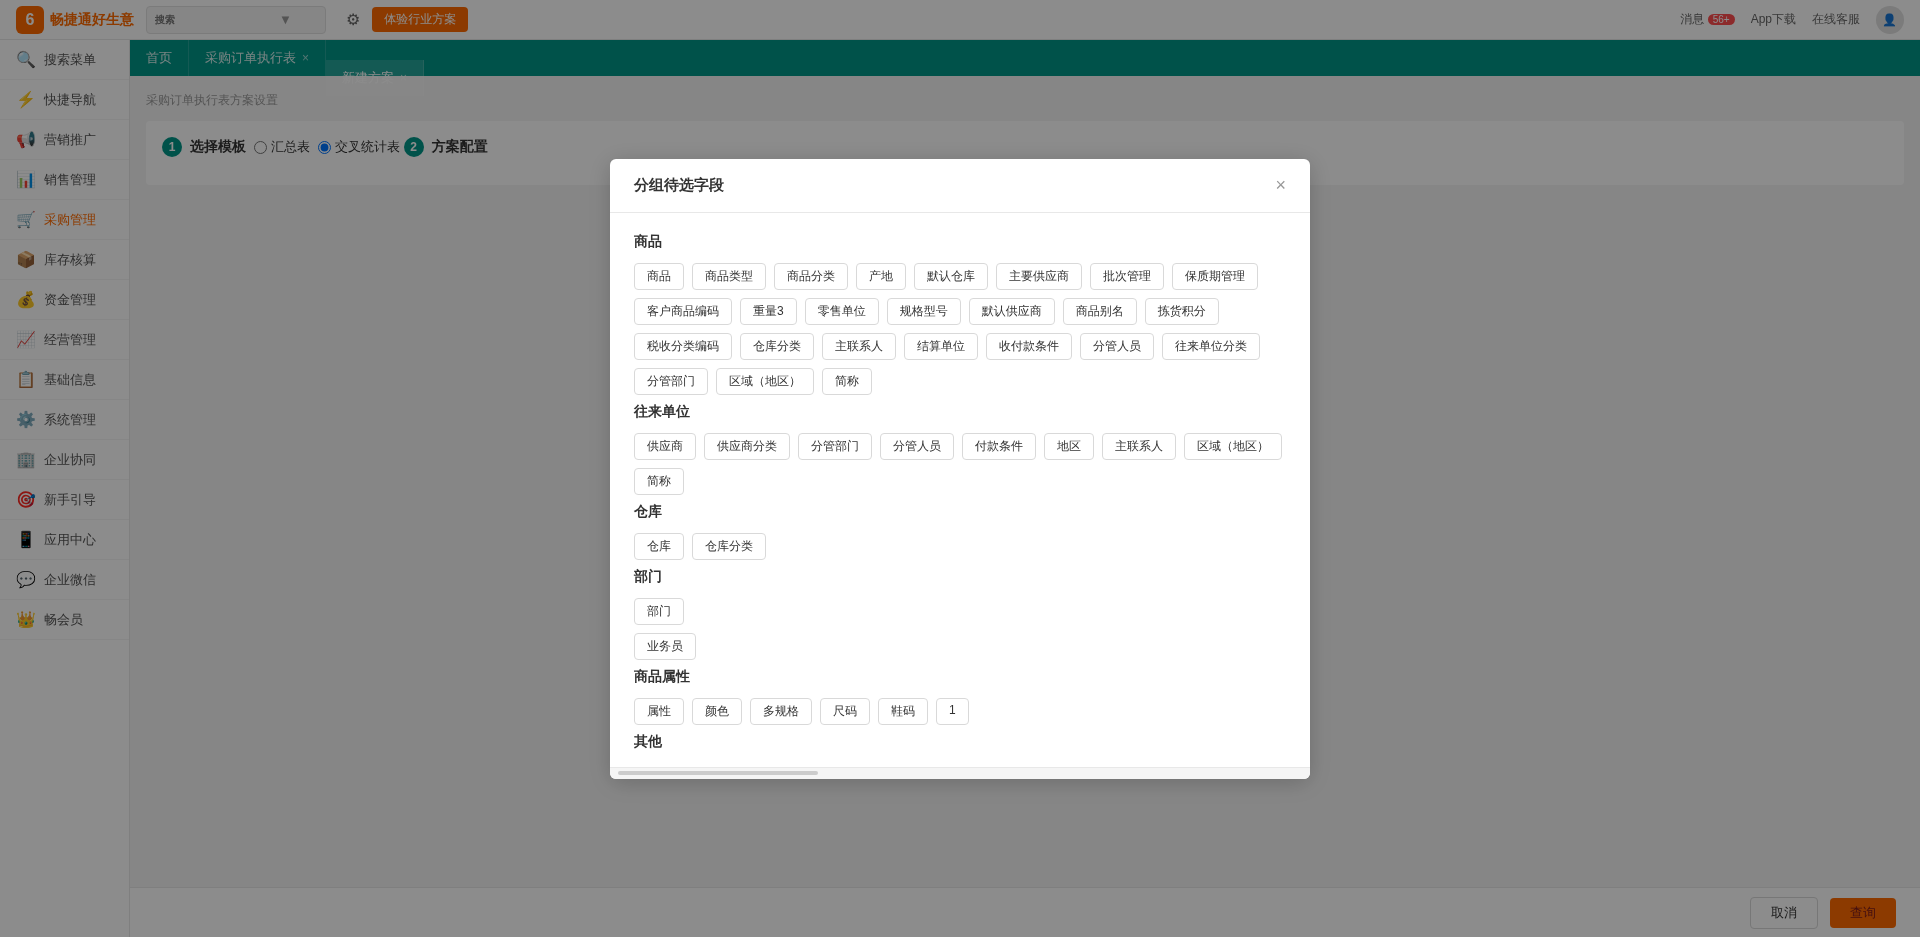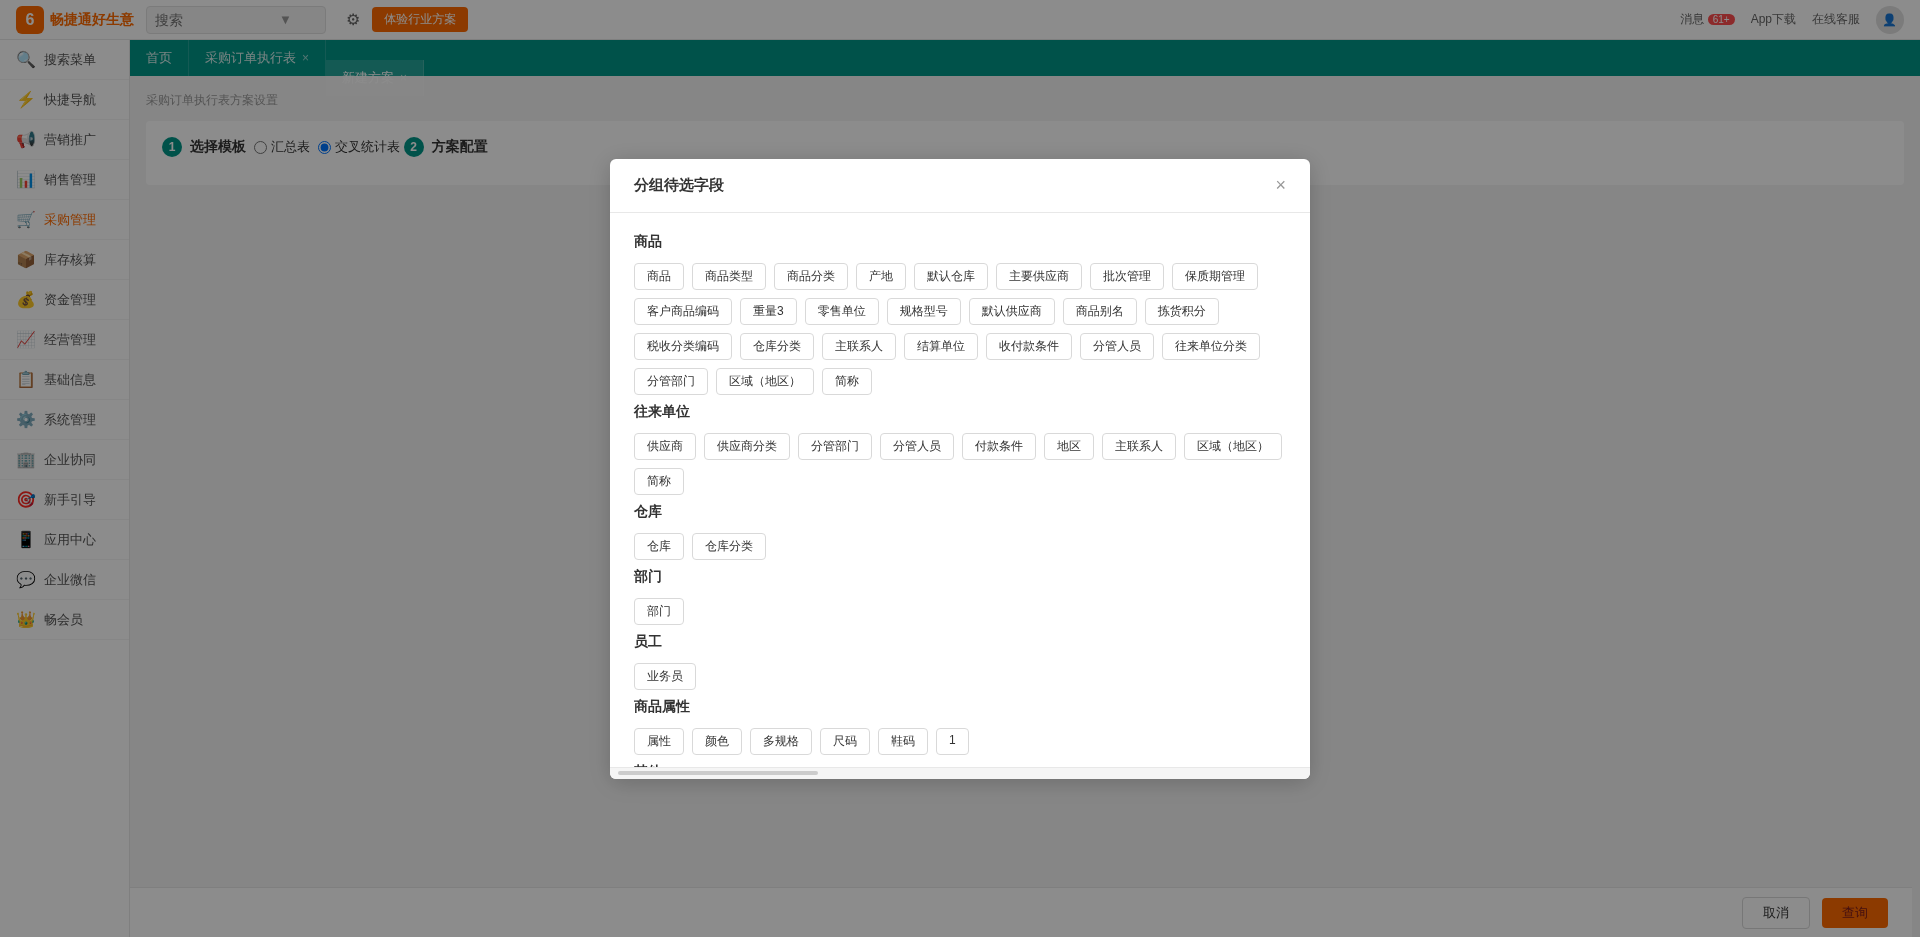"搜索" .top-search input { font-size: 14px -> 10px; font-weight: none -> bold }
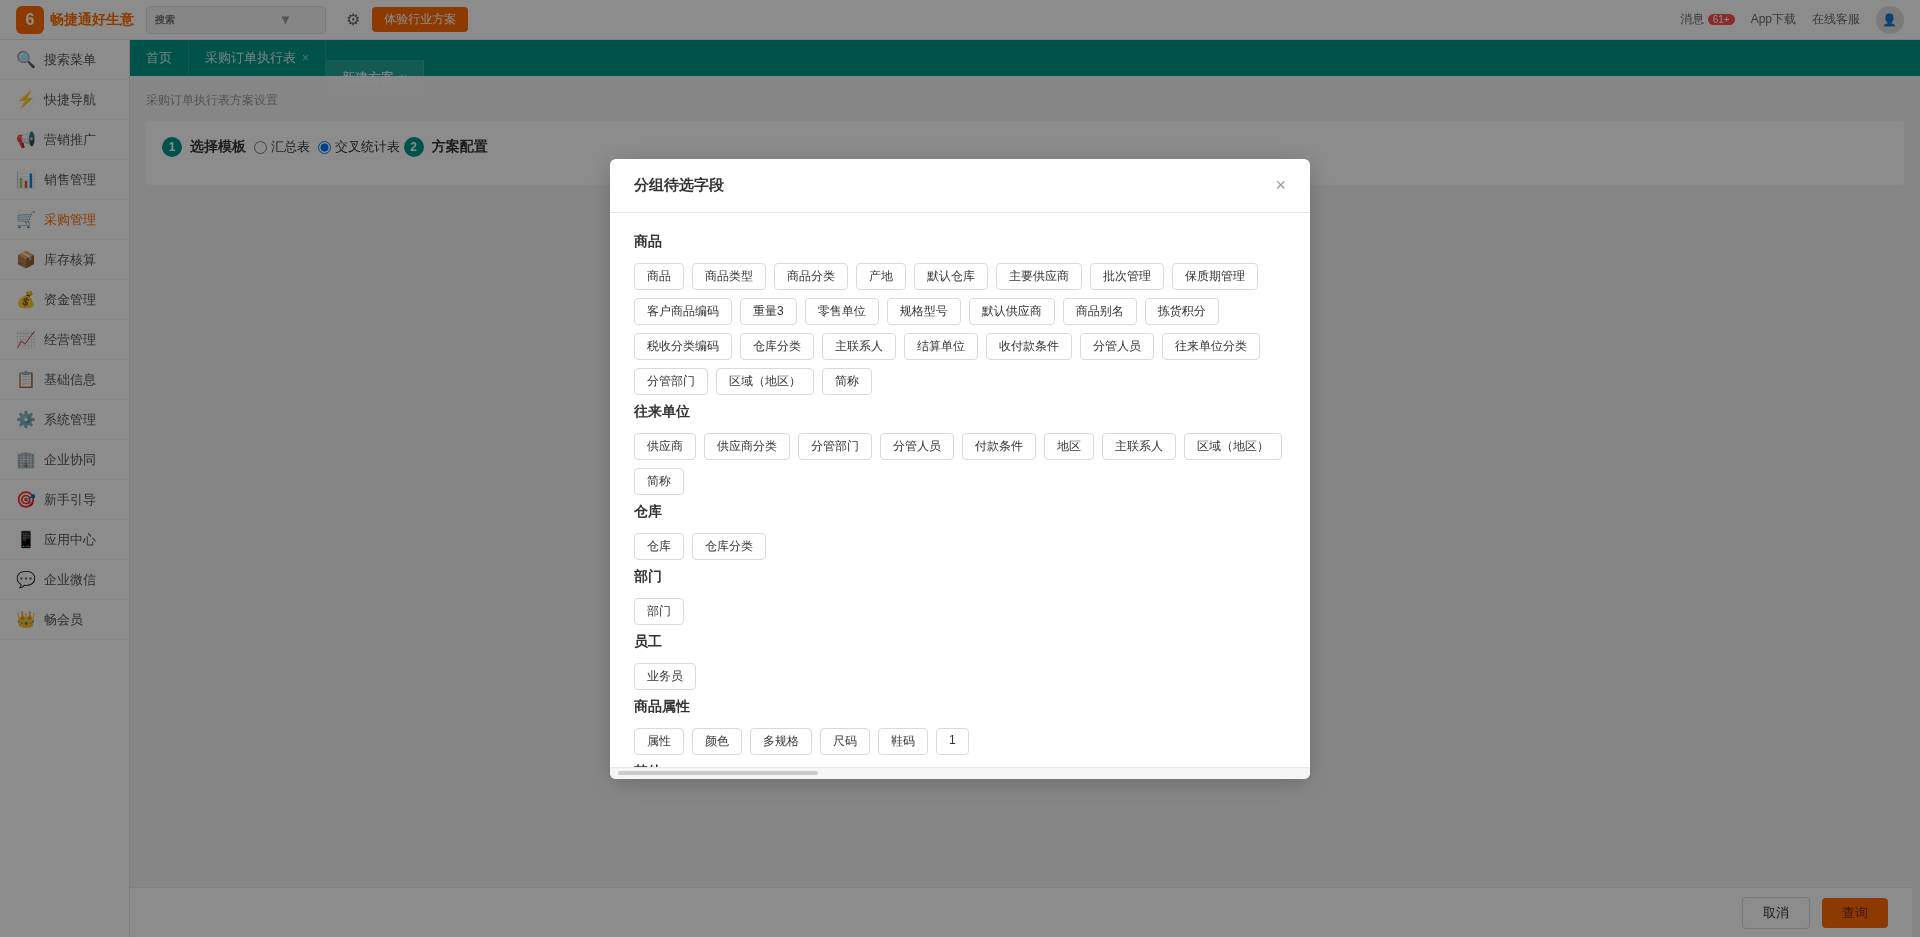"61+" span.badge { text: 61+ -> 56+ }
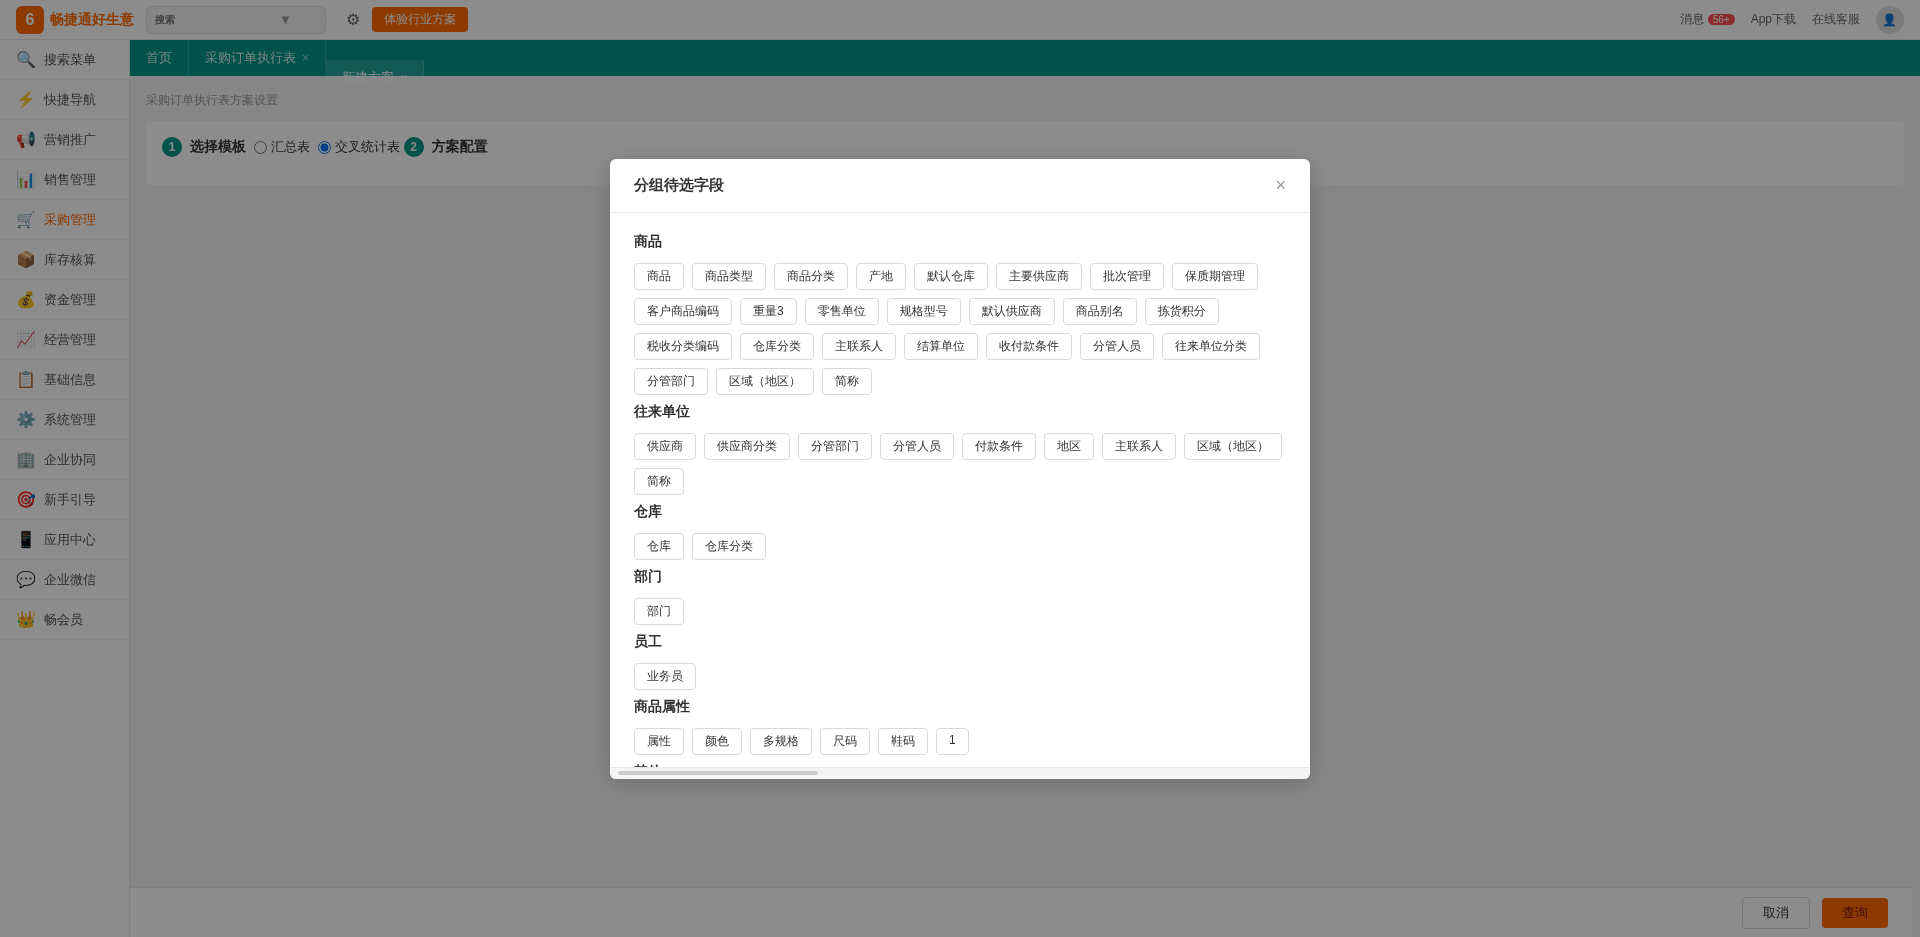"员工" div.section-title { html: <div>员工</div> -> none }
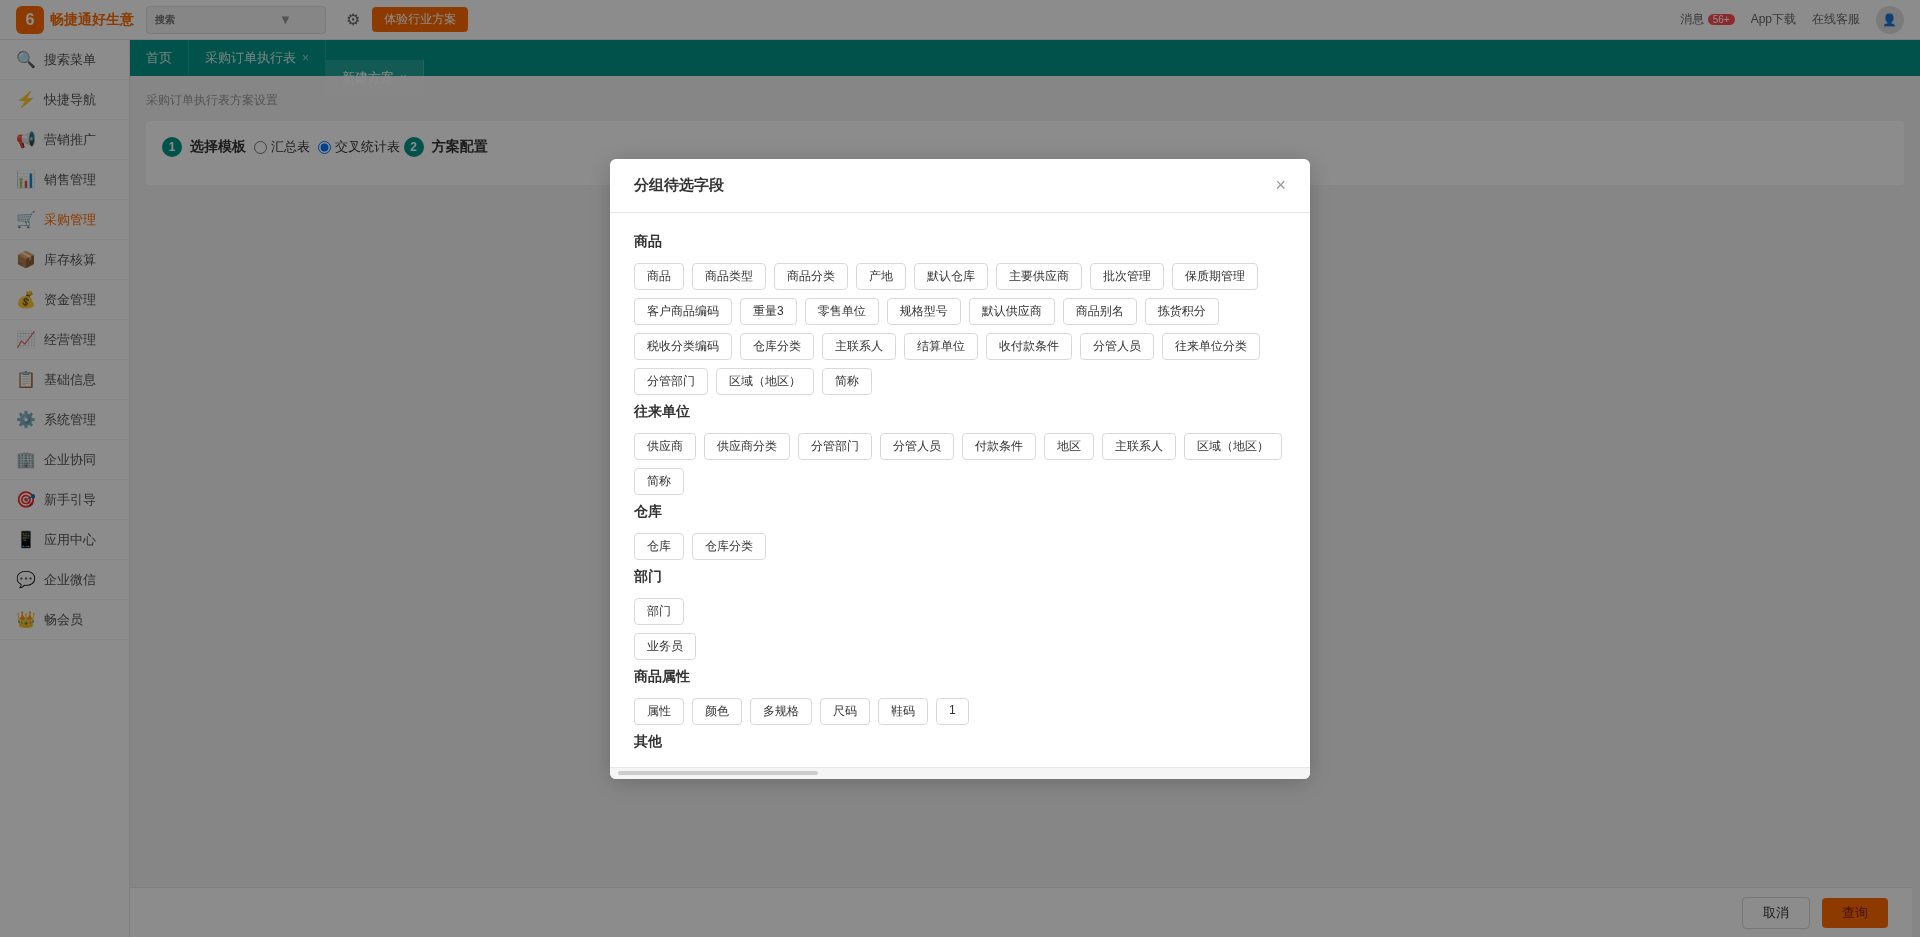"取消" .bottom-bar { right: 8px -> 0 }
